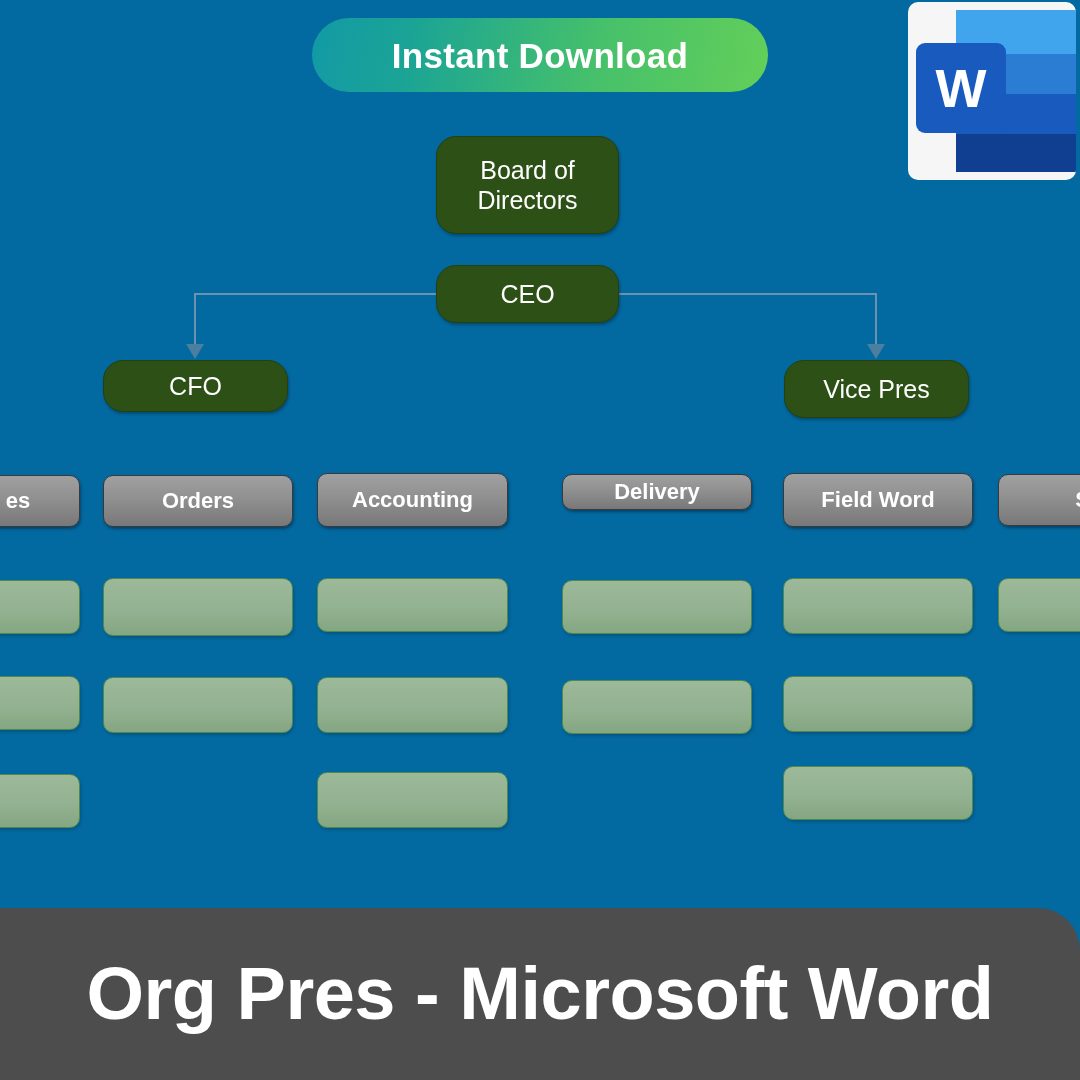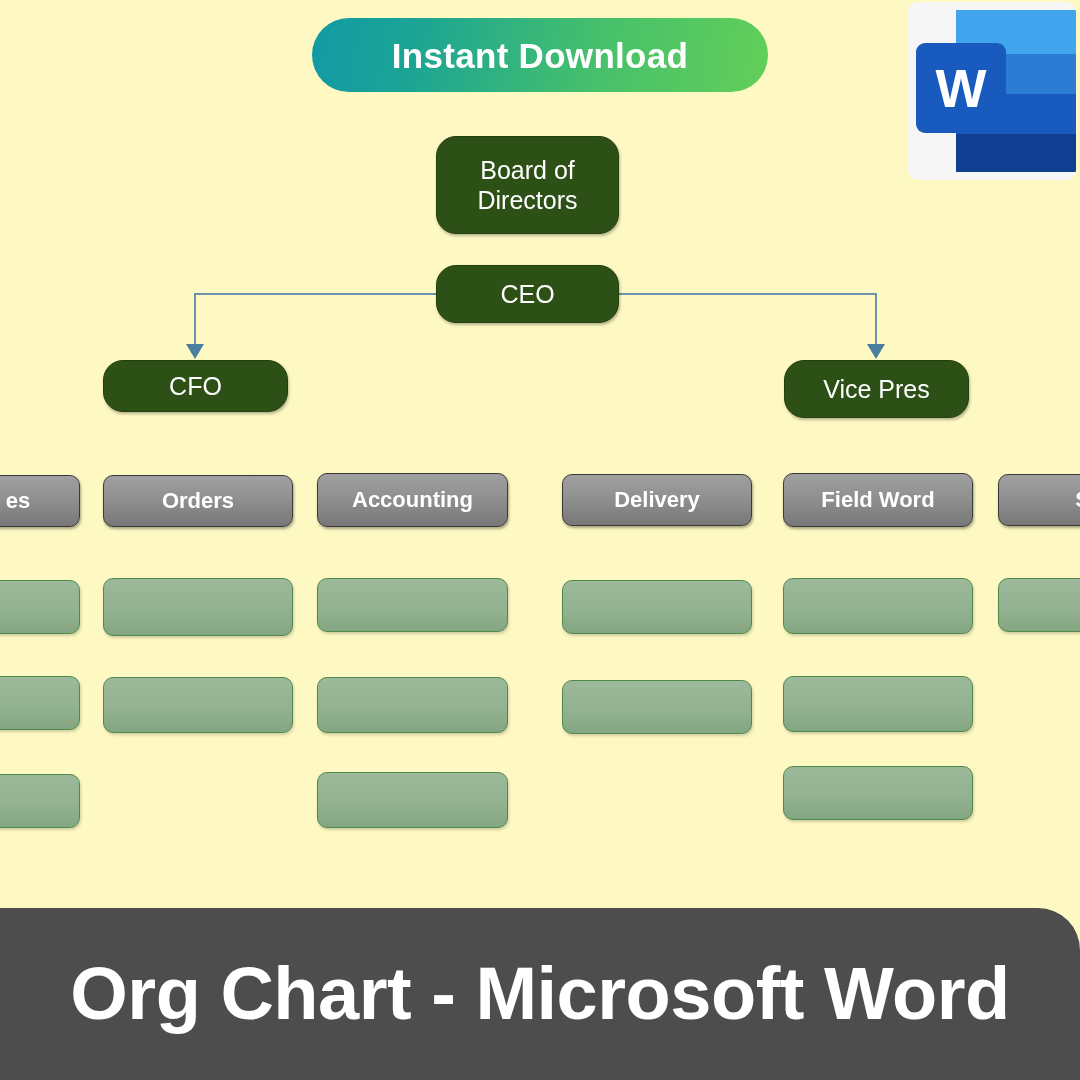"Instant Download" #canvas { background: #fef9c3 -> #0369a1 }
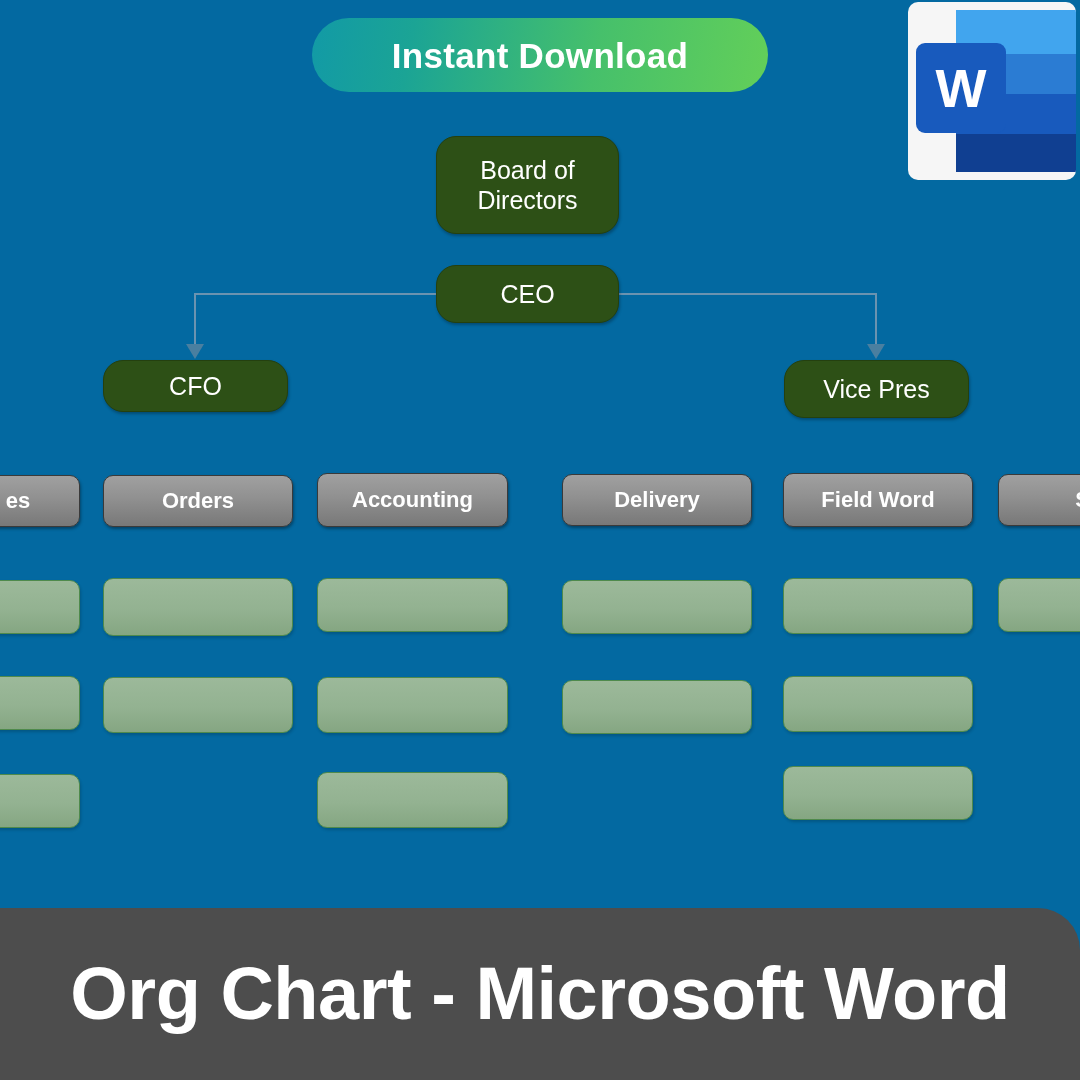"Delivery" div.node { height: 52px -> 36px }
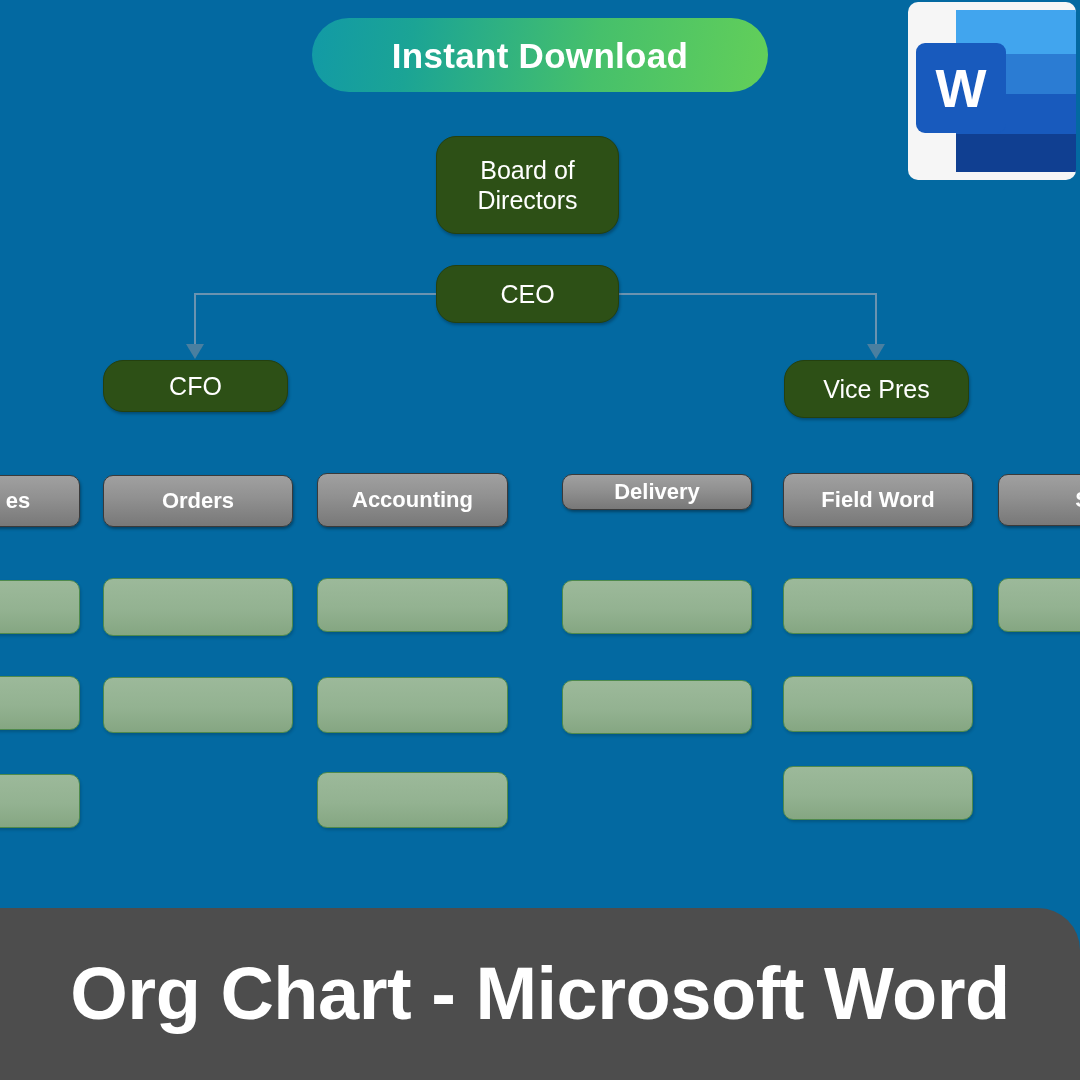"Org Chart - Microsoft Word" span.banner-text { text: Chart -> Pres }
